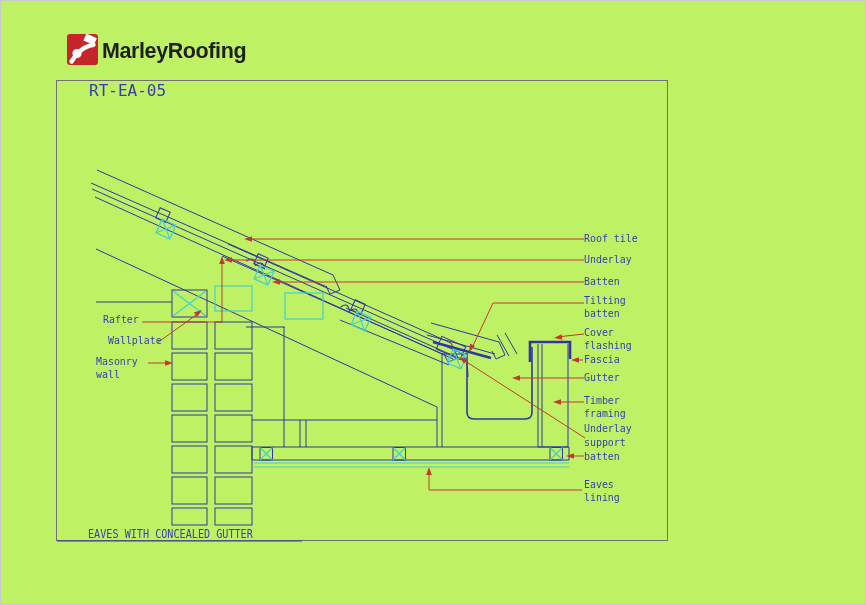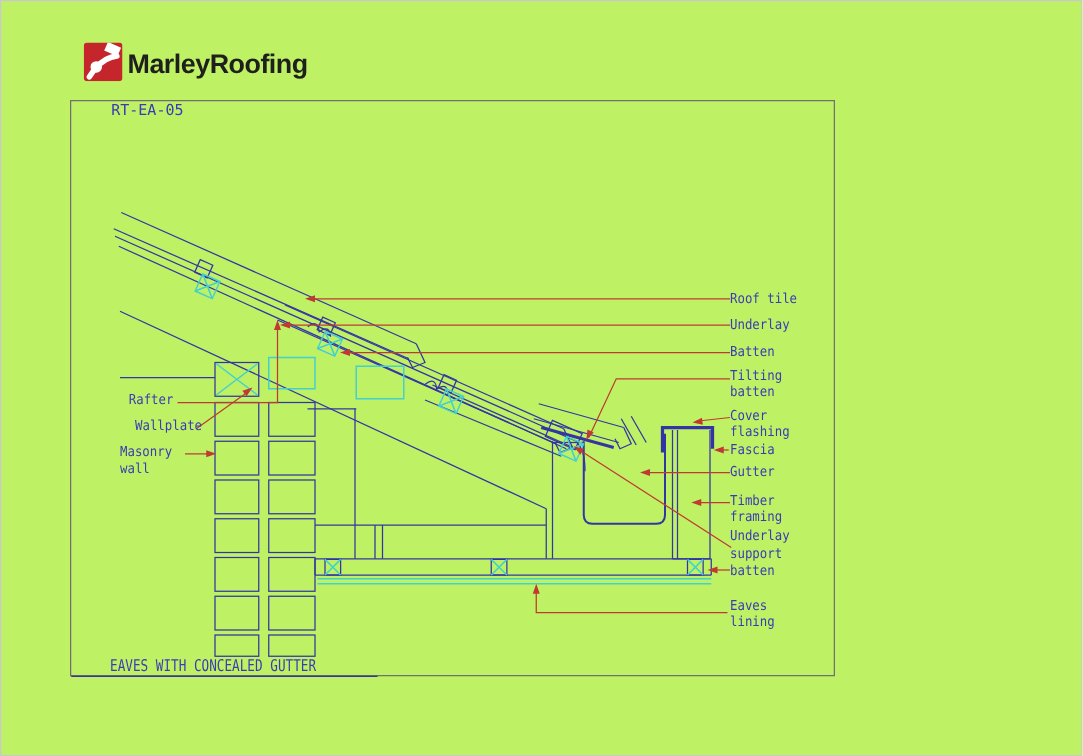"RT-EA-05" .dwg-code { font-size: 12px -> 16px }
